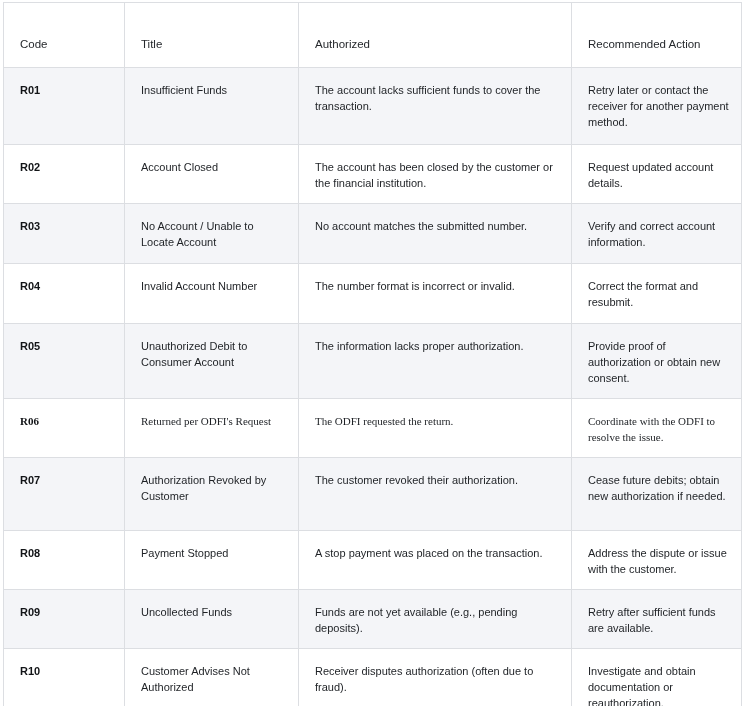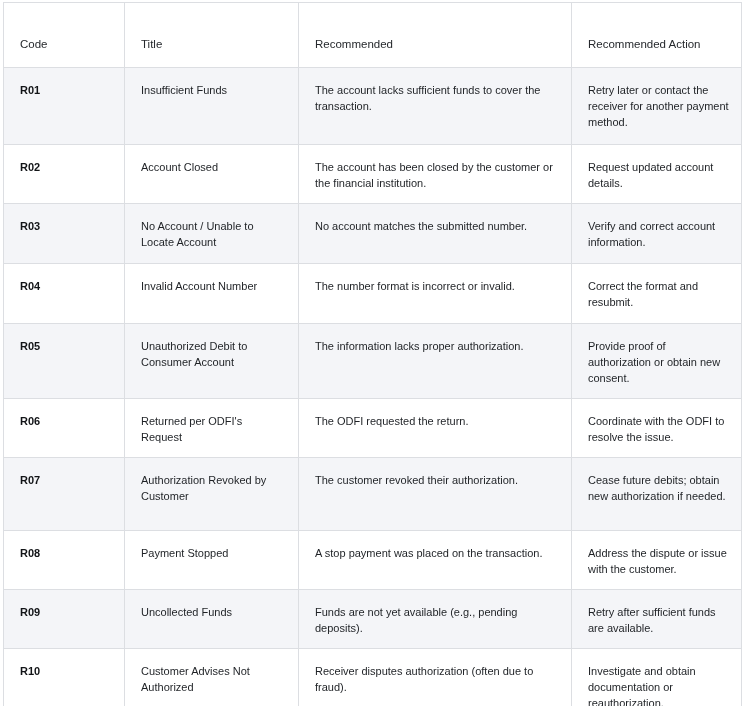"Recommended" th { text: Recommended -> Authorized }
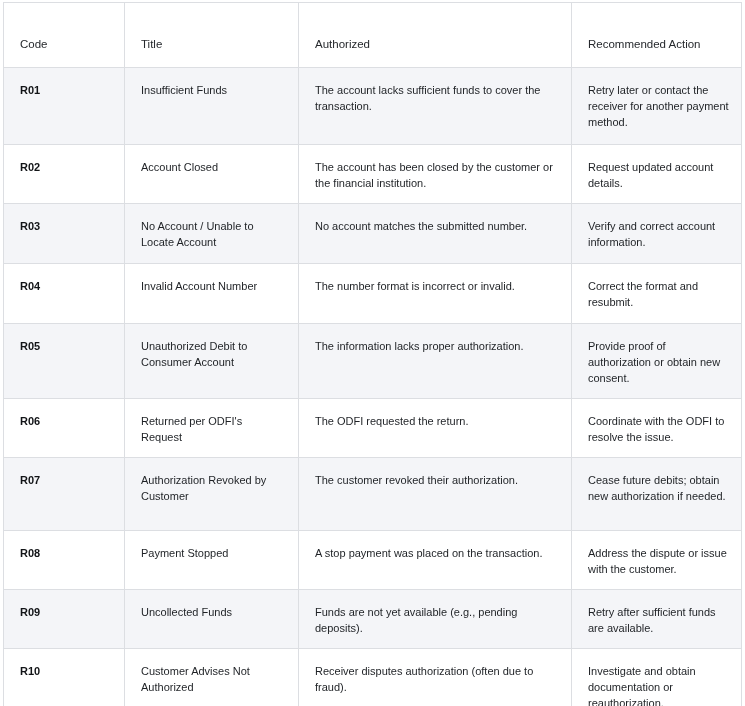"R06" tbody tr:nth-child(6) { font-family: none -> Liberation Serif, serif }
